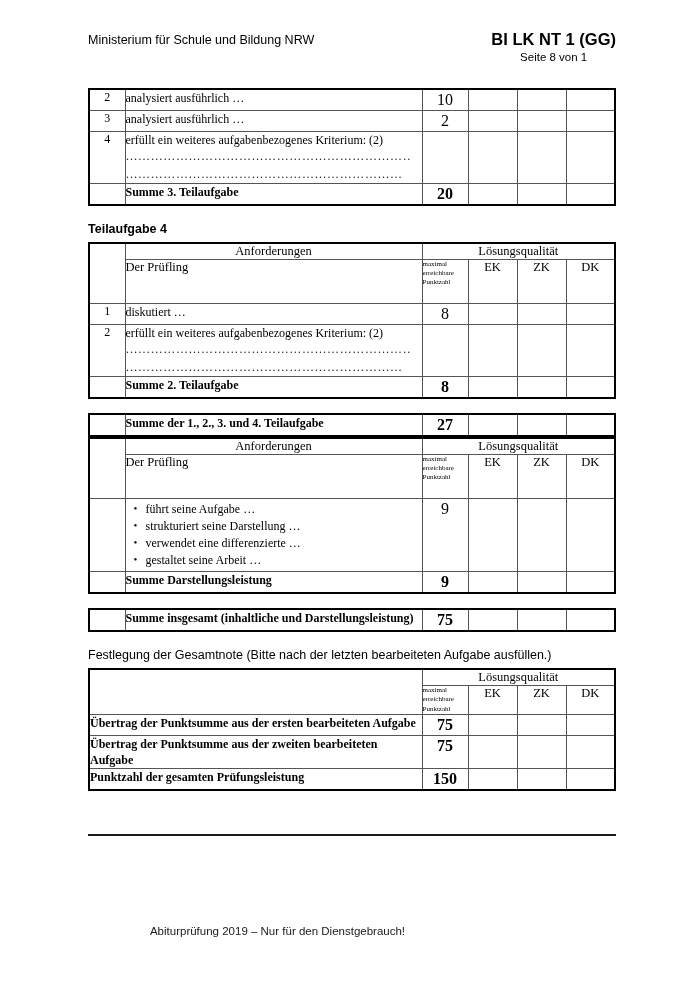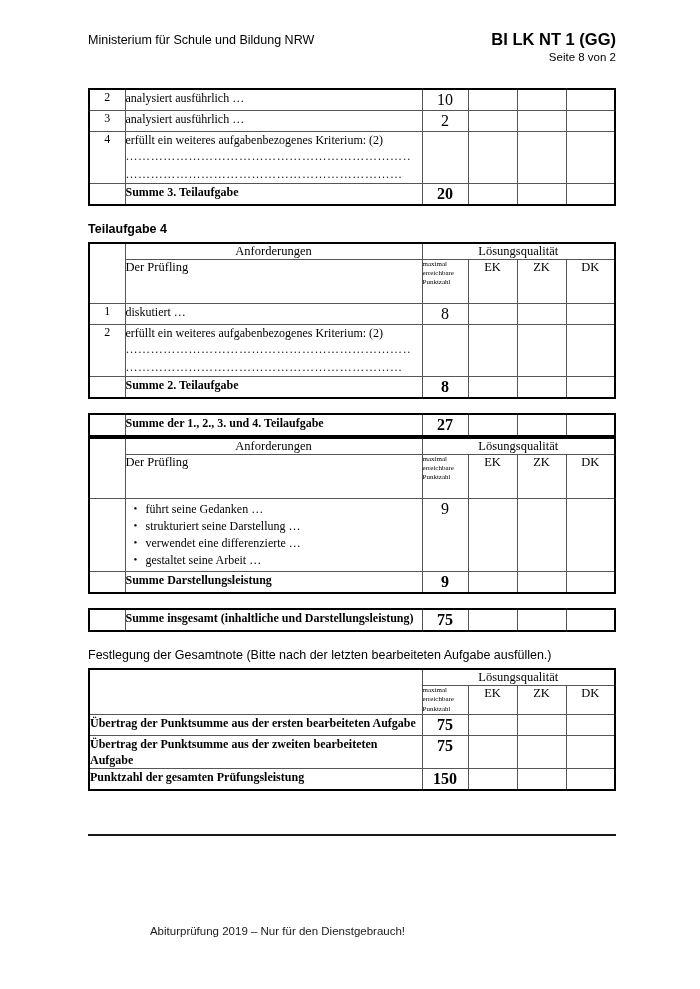"BI LK NT 1 (GG)" .header-right { text-align: right -> center }
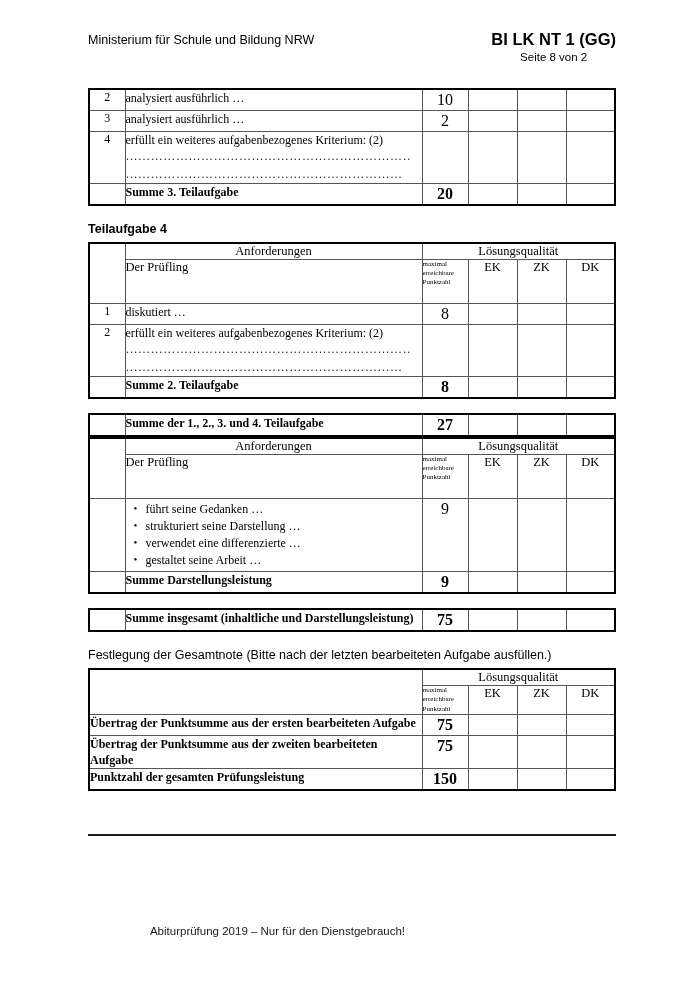"Seite 8 von 2" div.doc-page { text: 2 -> 1 }
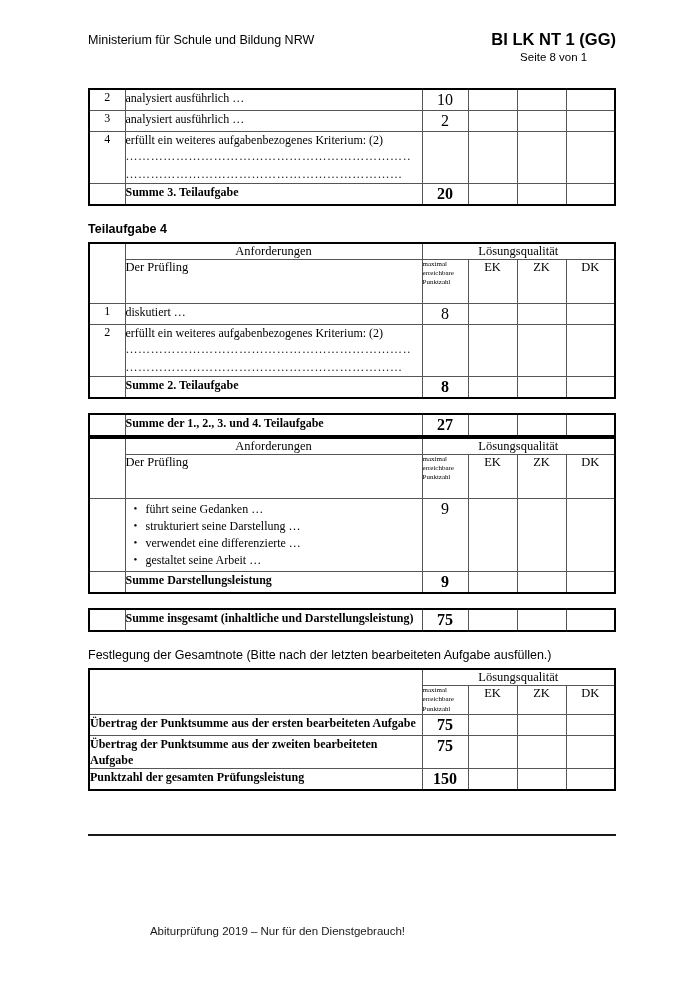"führt seine Gedanken …" li { text: Gedanken -> Aufgabe }
